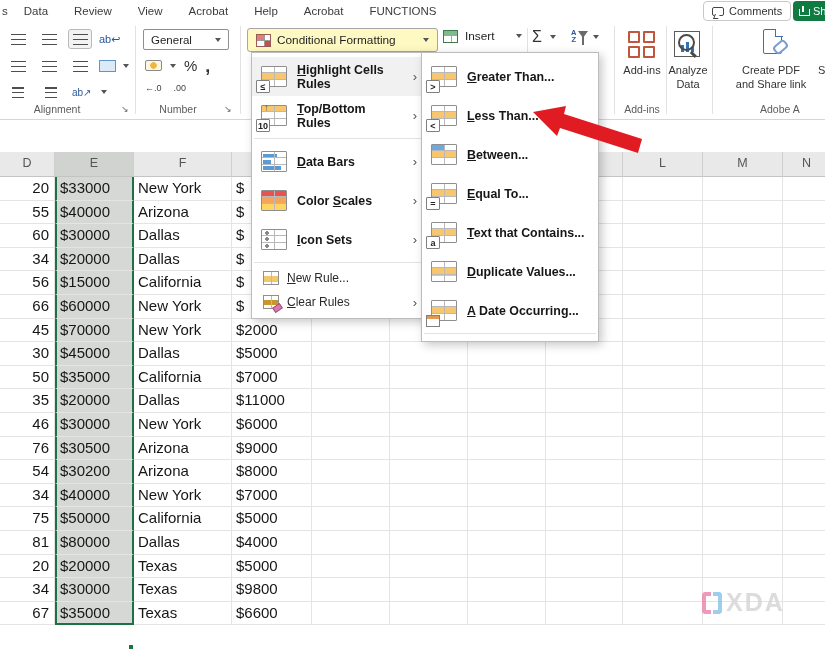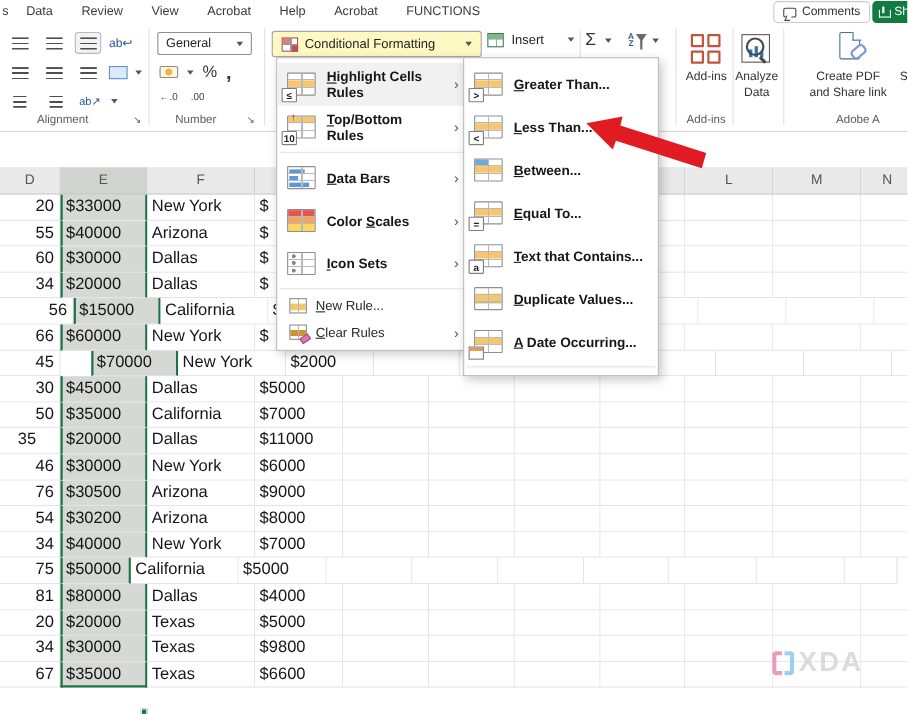"56" div.sc { width: 67px -> 55px }
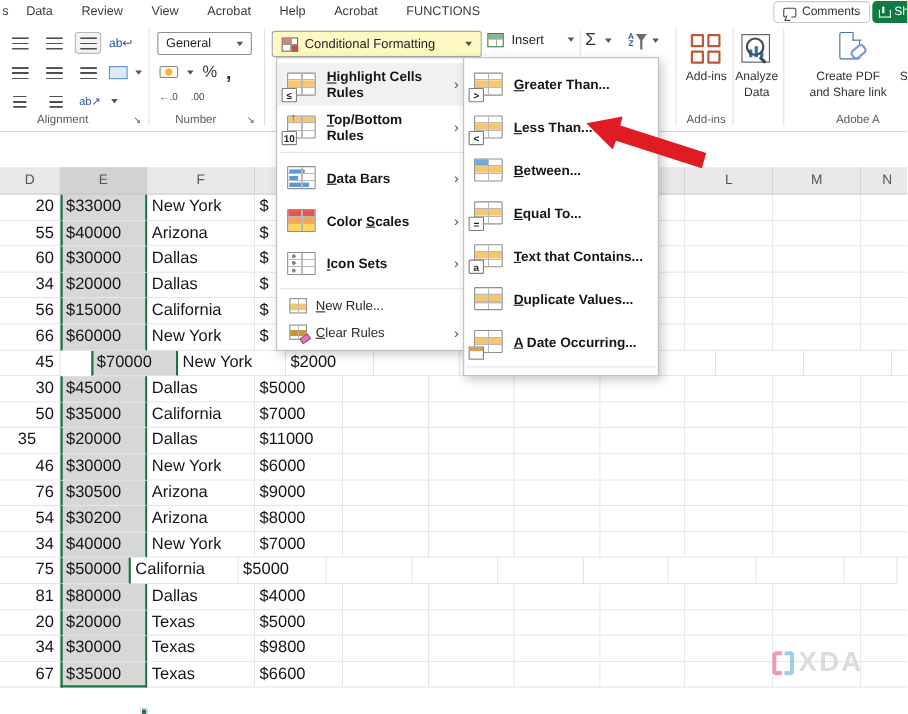"$70000" div.sc { margin-left: 28px -> none }
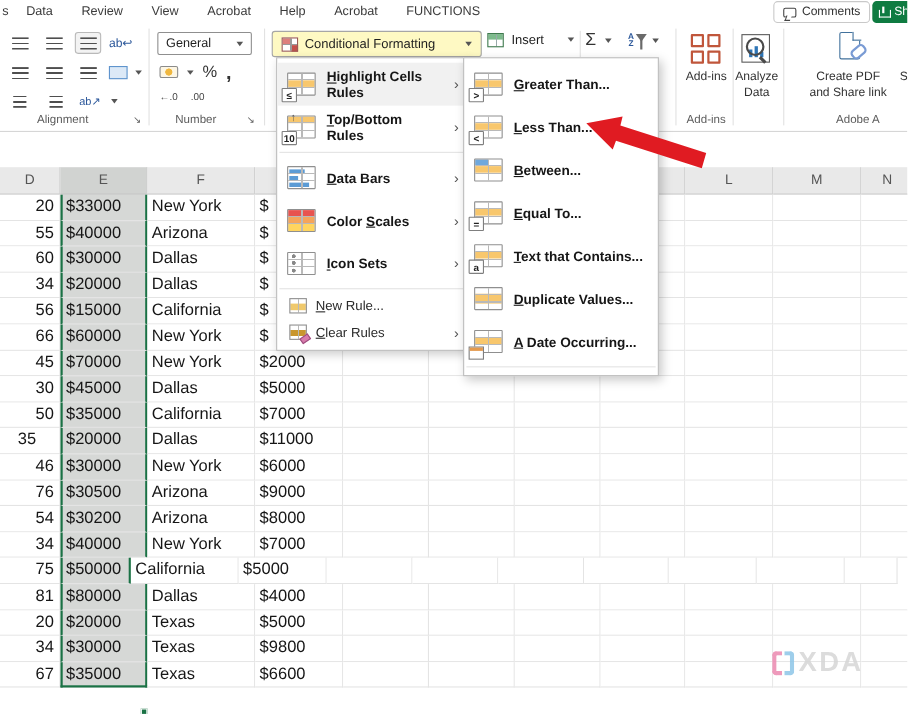"35" div.sc { text-align: center -> none }
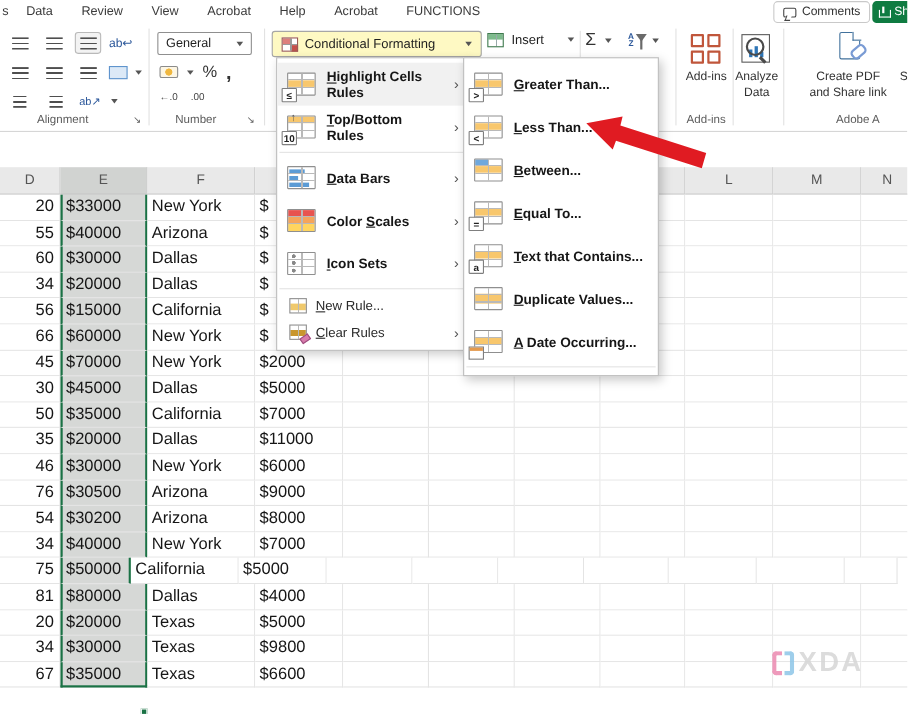"$50000" div.sc { width: 64px -> 79px }
